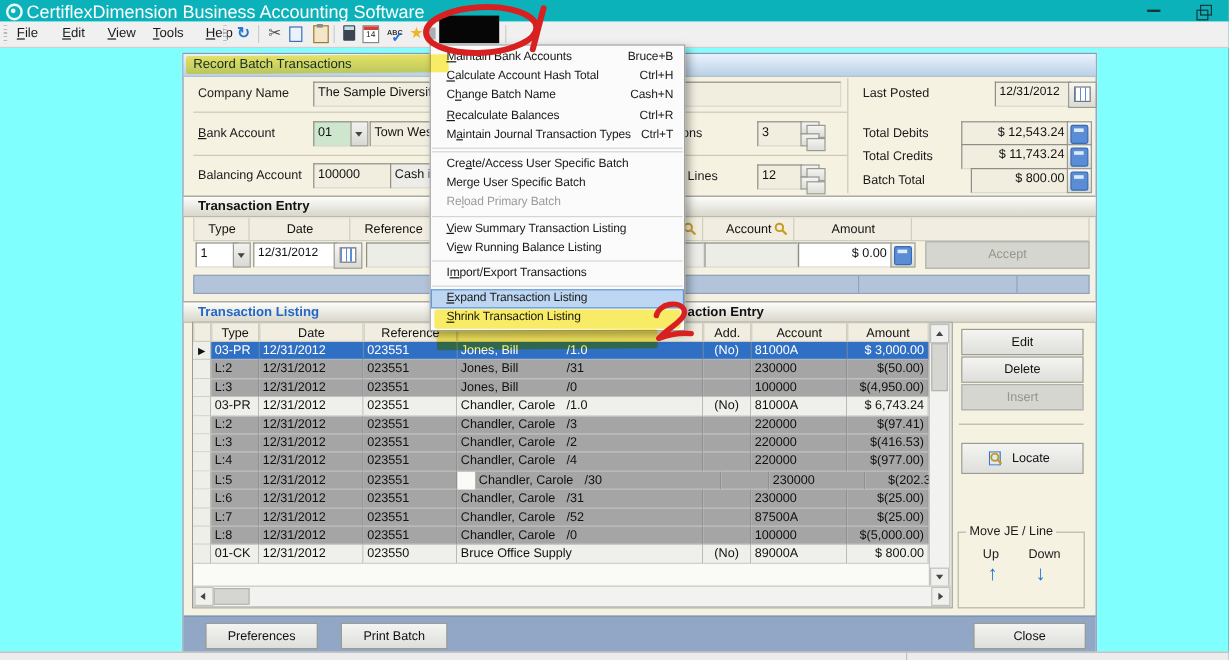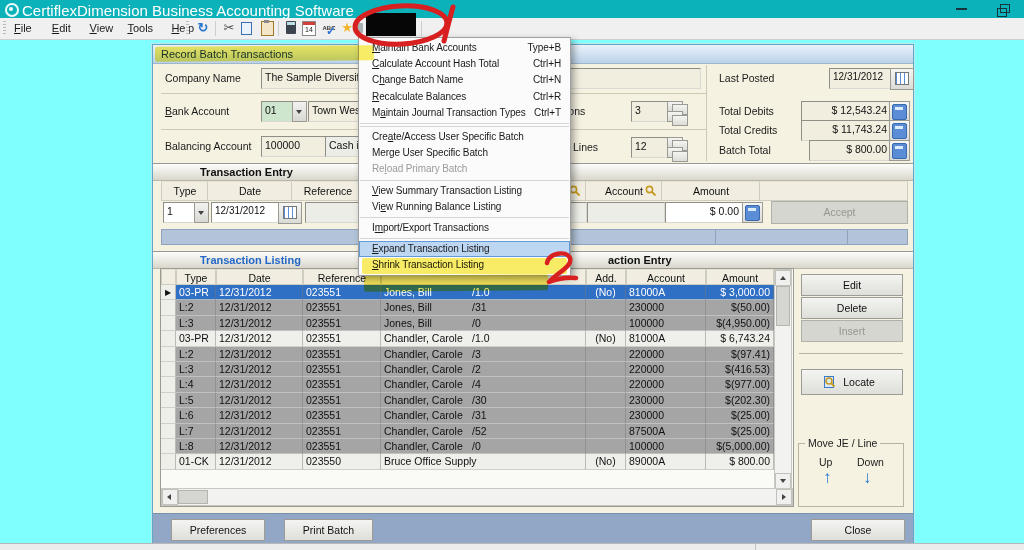"Type+B" span.sc { text: Type+B -> Bruce+B }
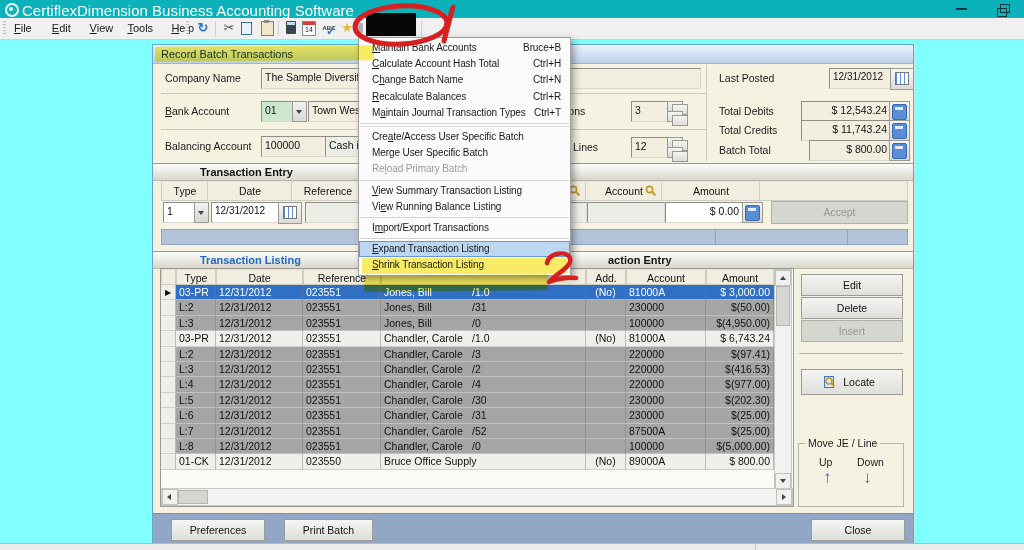"Ctrl+N" span.sc { text: Ctrl+N -> Cash+N }
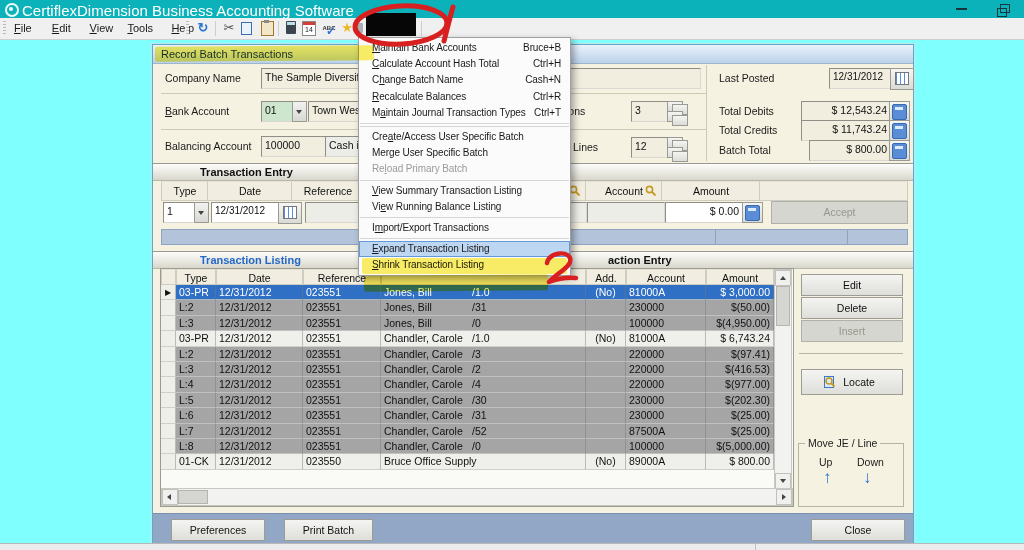"Transaction Entry" .strip b { margin-left: 35px -> none }
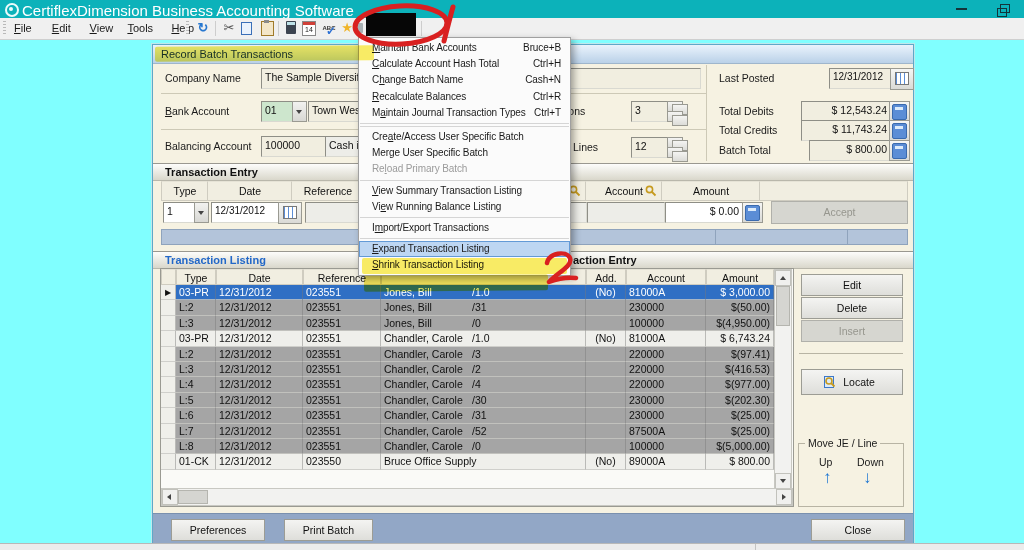"Chandler, Carole /30" div.lcell { margin-left: none -> 15px }
